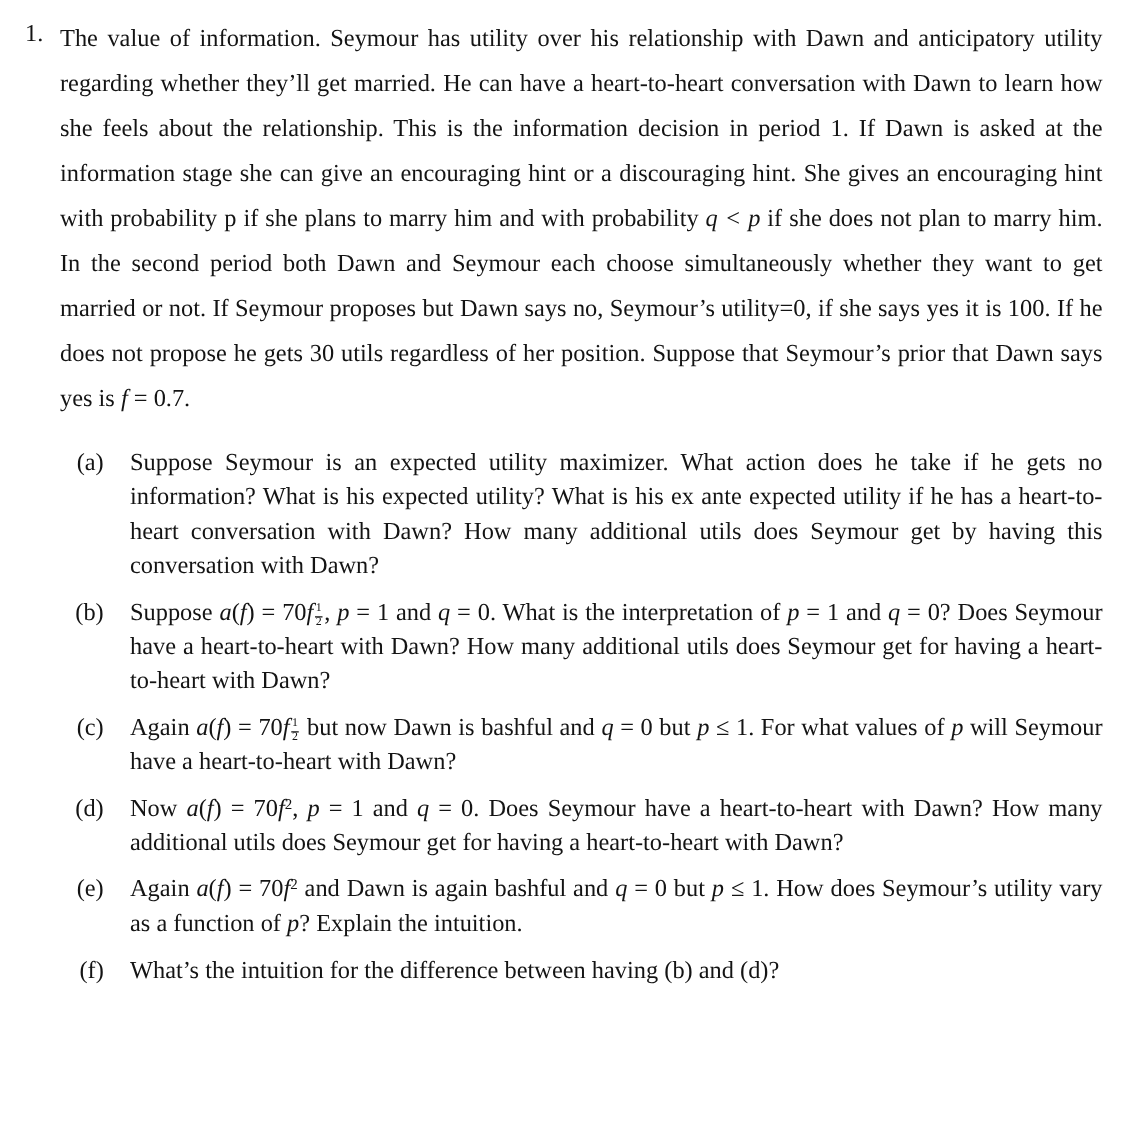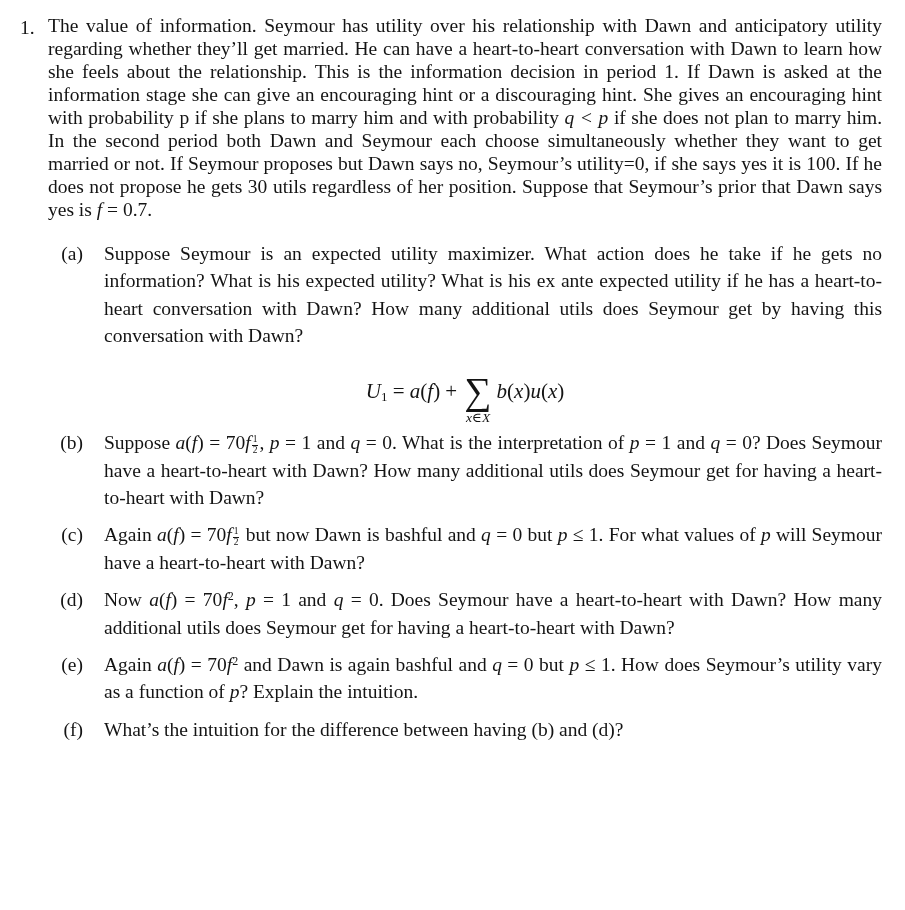"The value of information. Seymour" .para { line-height: 23px -> 36px }
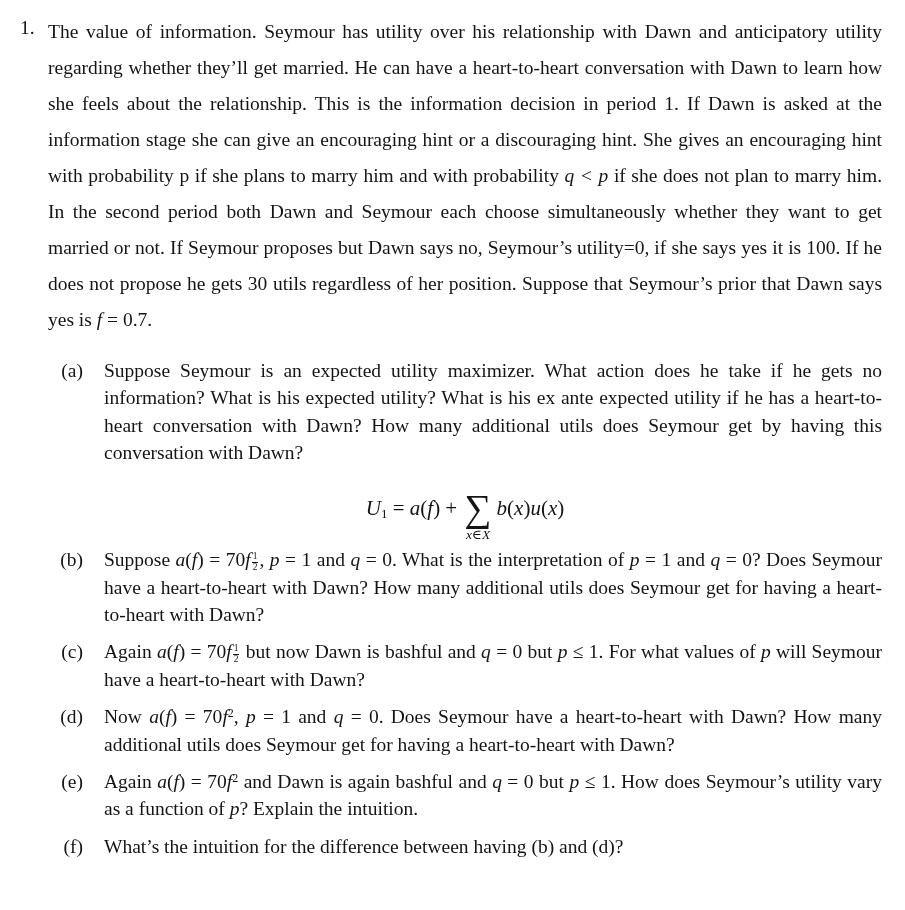"U1 = a(f) +" div.equation { html: <div> <span><i>U</i><sub>1</sub> = <i>a</i>(<i>f</i>) + </span> <span> <span>∑</span> <span><i>x</i>∈<i>X</i></span> </span> <span><i>b</i>(<i>x</i>)<i>u</i>(<i>x</i>)</span> </div> -> none }
